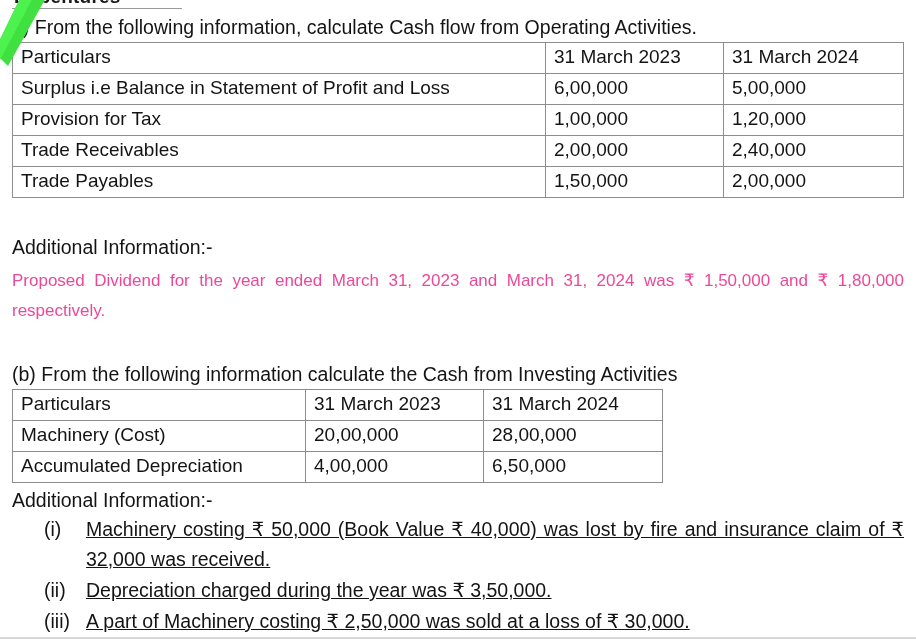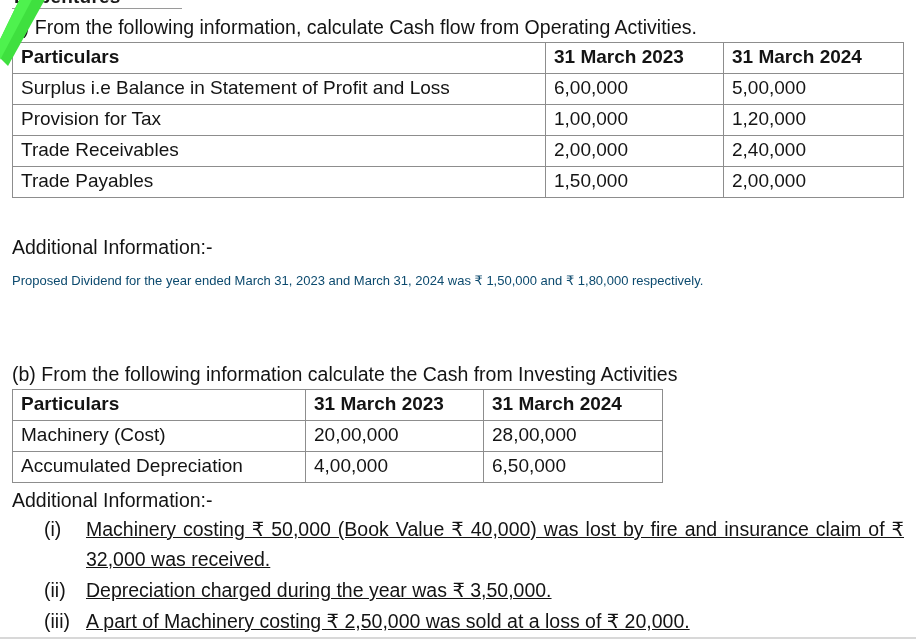"Particulars" table.acct th { font-weight: 700 -> 400 }
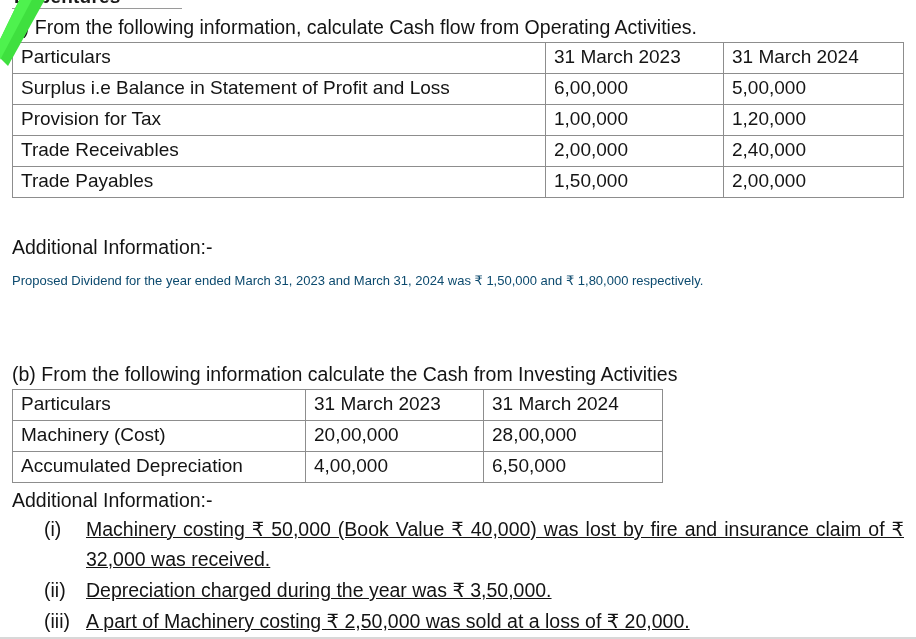"Proposed Dividend for the year" .para { color: #0c4a6e -> #ec4899; font-size: 13px -> 17px }
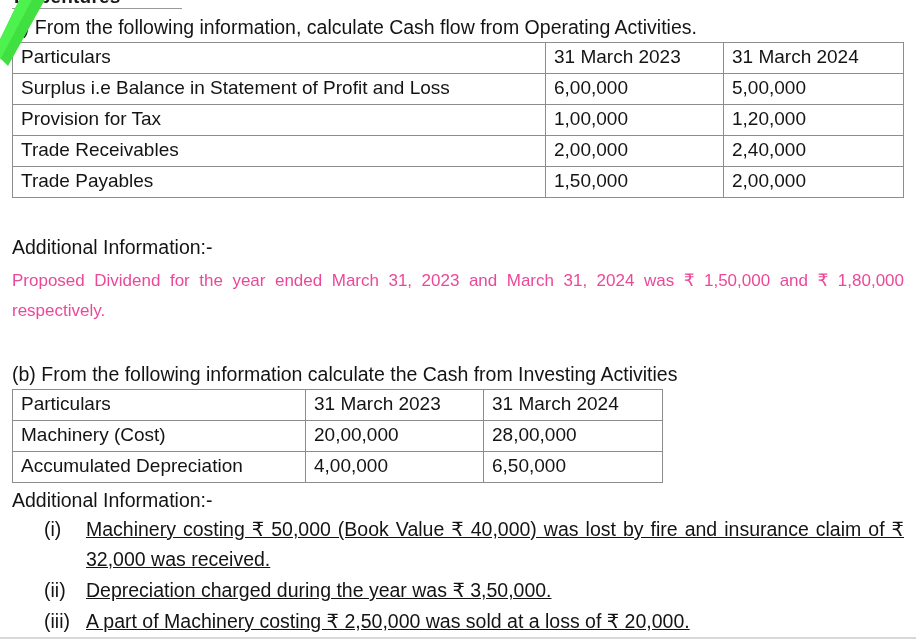"A part of Machinery costing" span.roman-text { text: 20,000 -> 30,000 }
